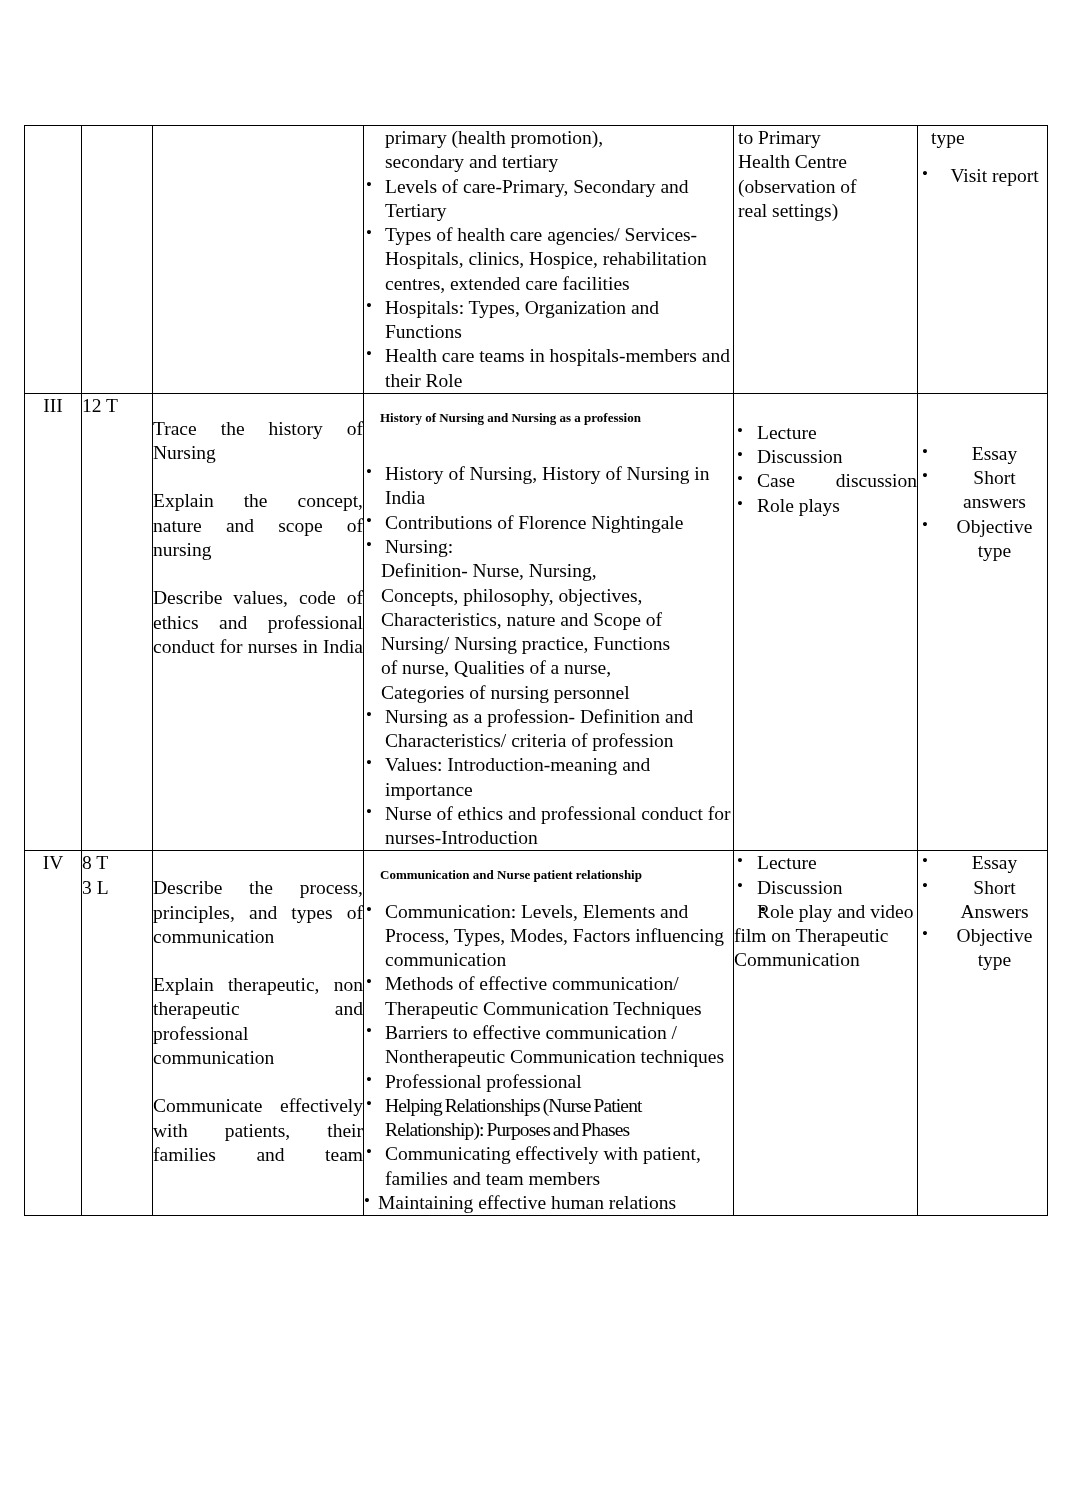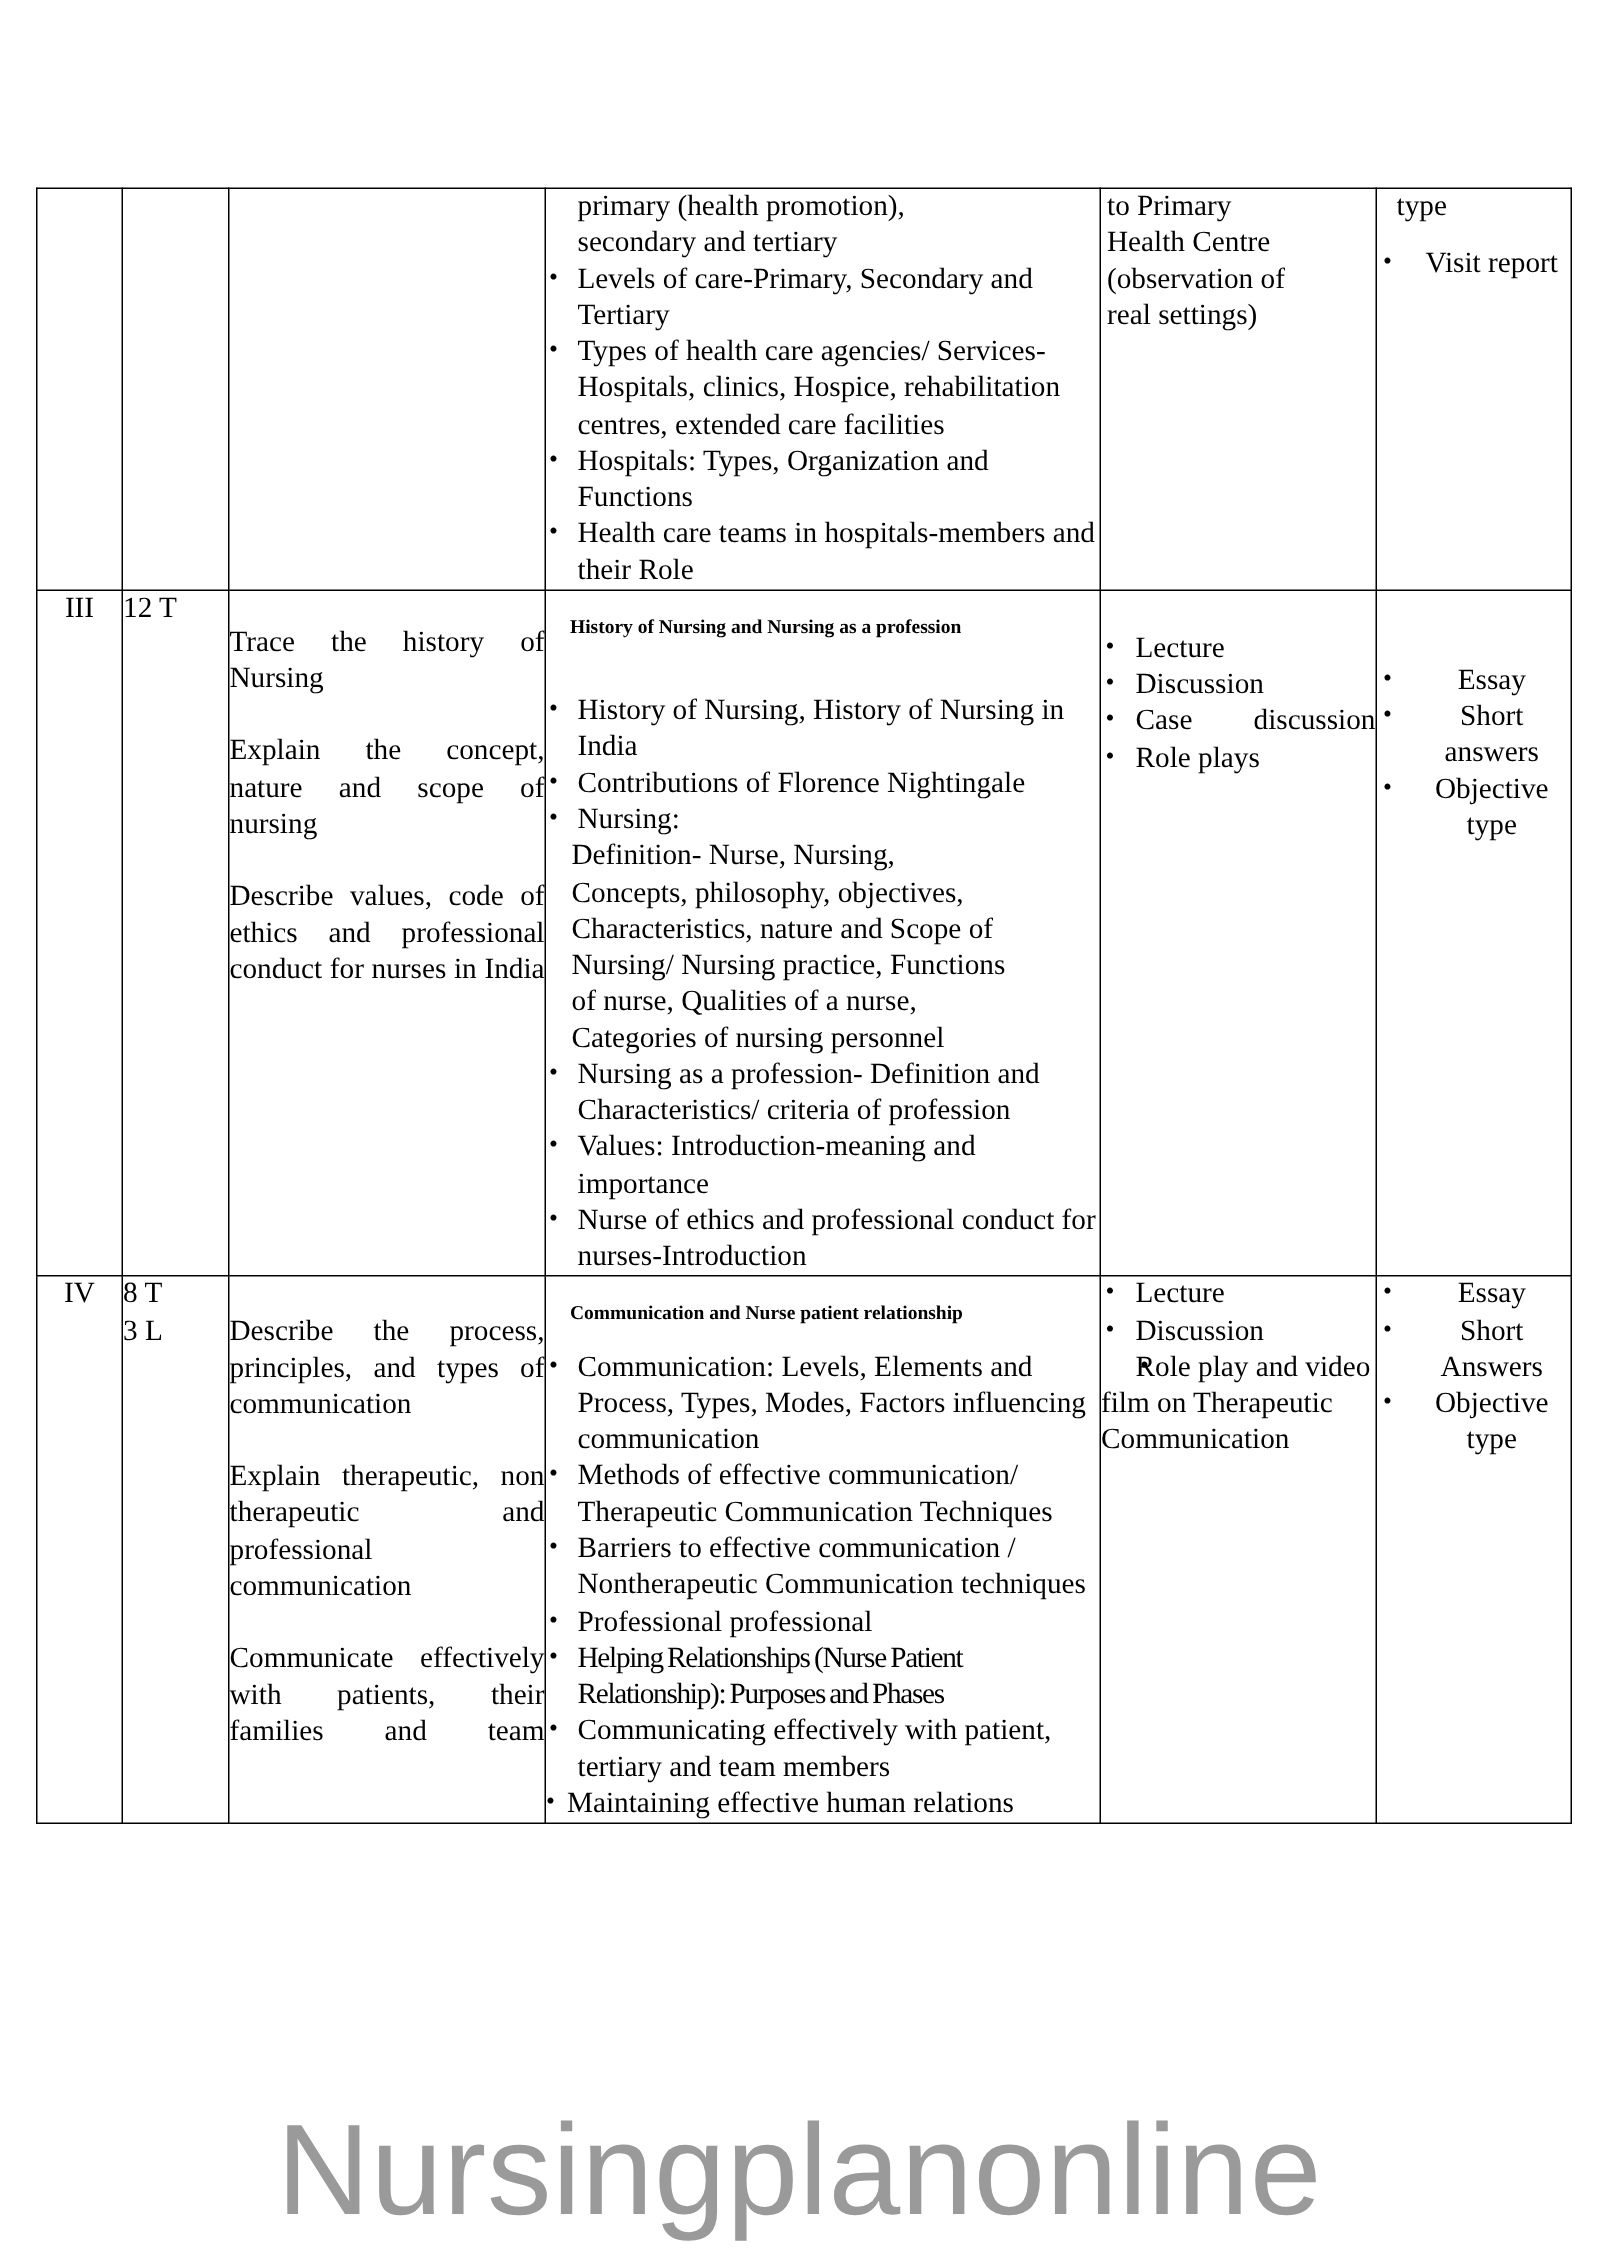"Communicating effectively with patient," li { text: tertiary -> families }
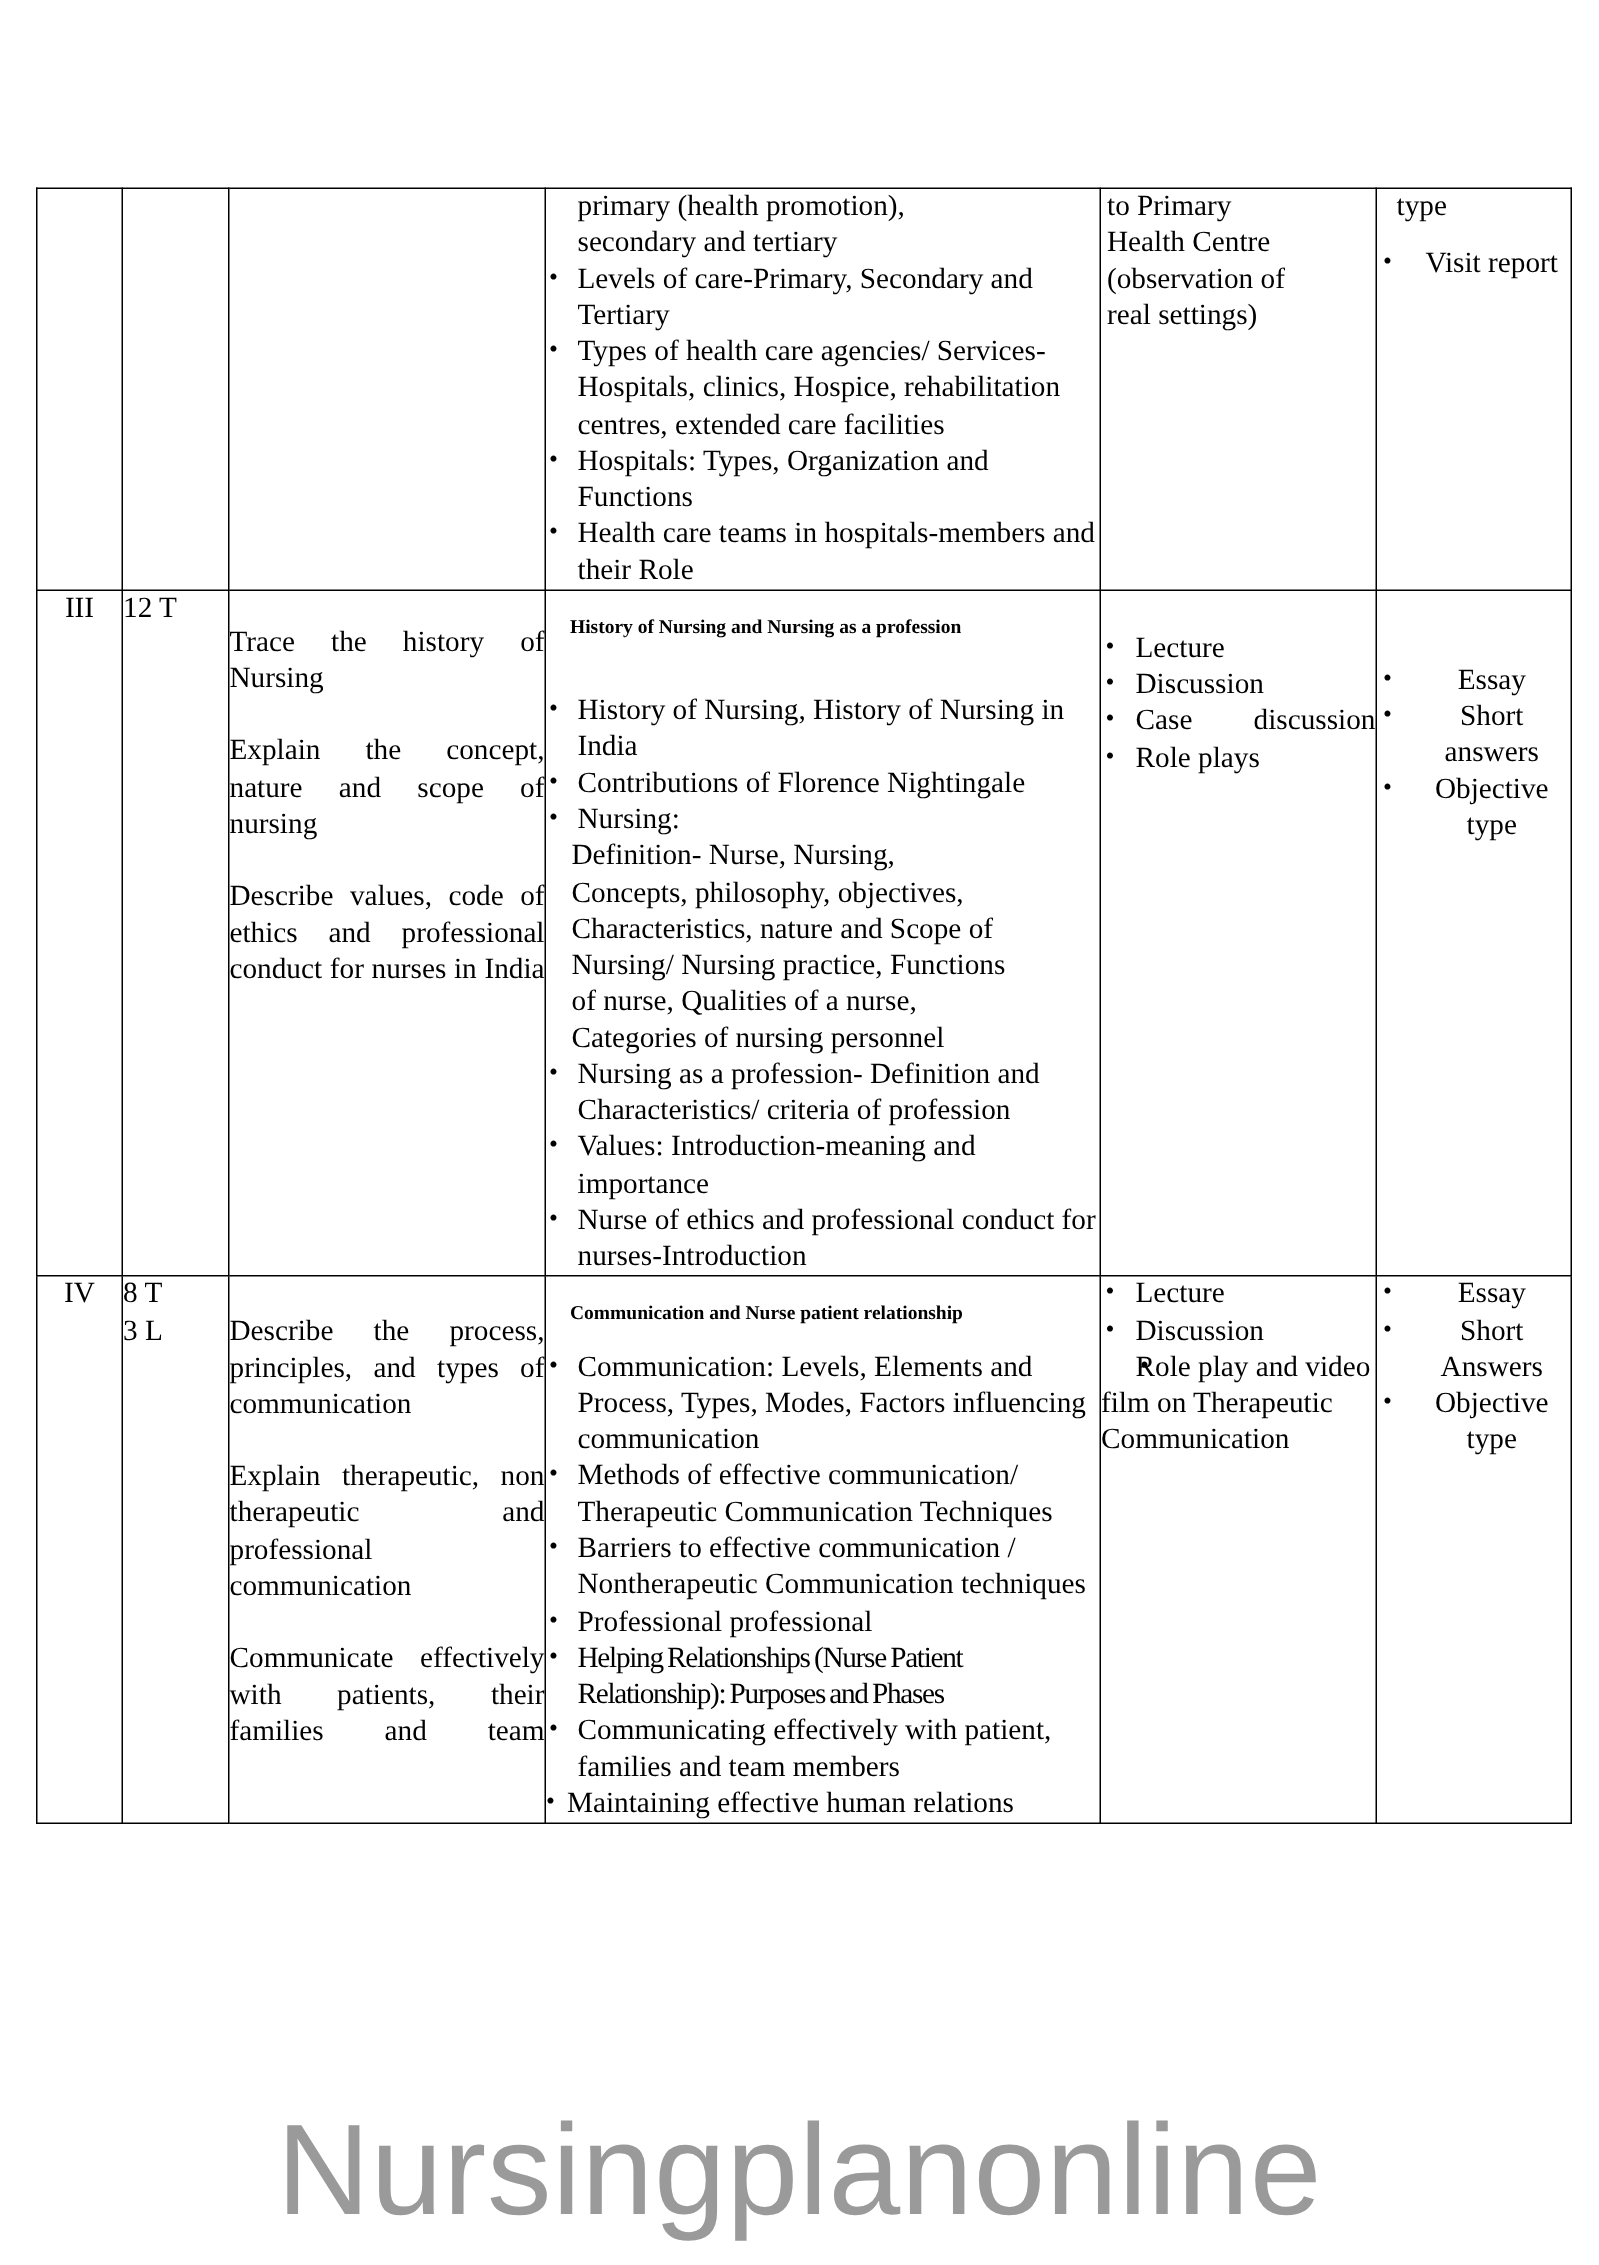"Nursingplanonline" div.watermark { html: <div>Nursingplanonline</div> -> none }
